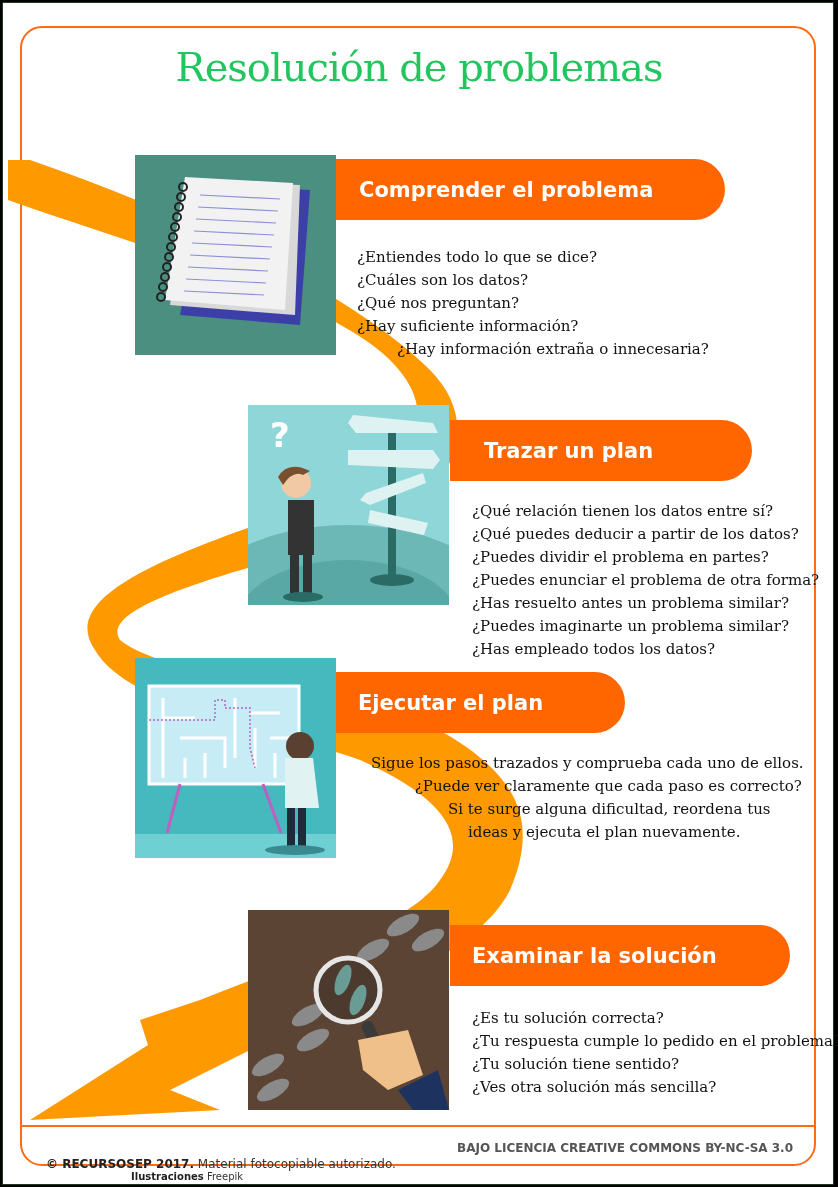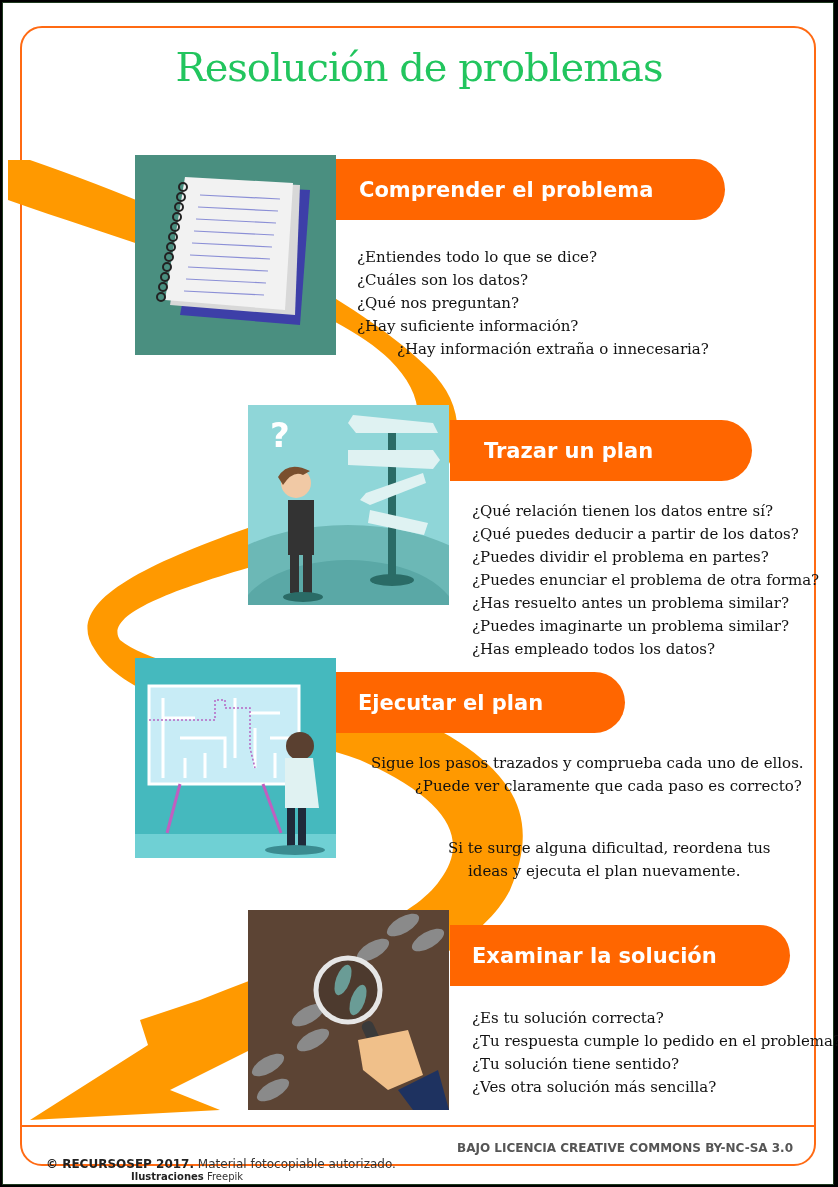"Si te surge alguna dificultad," div { margin-top: 39px -> none }
